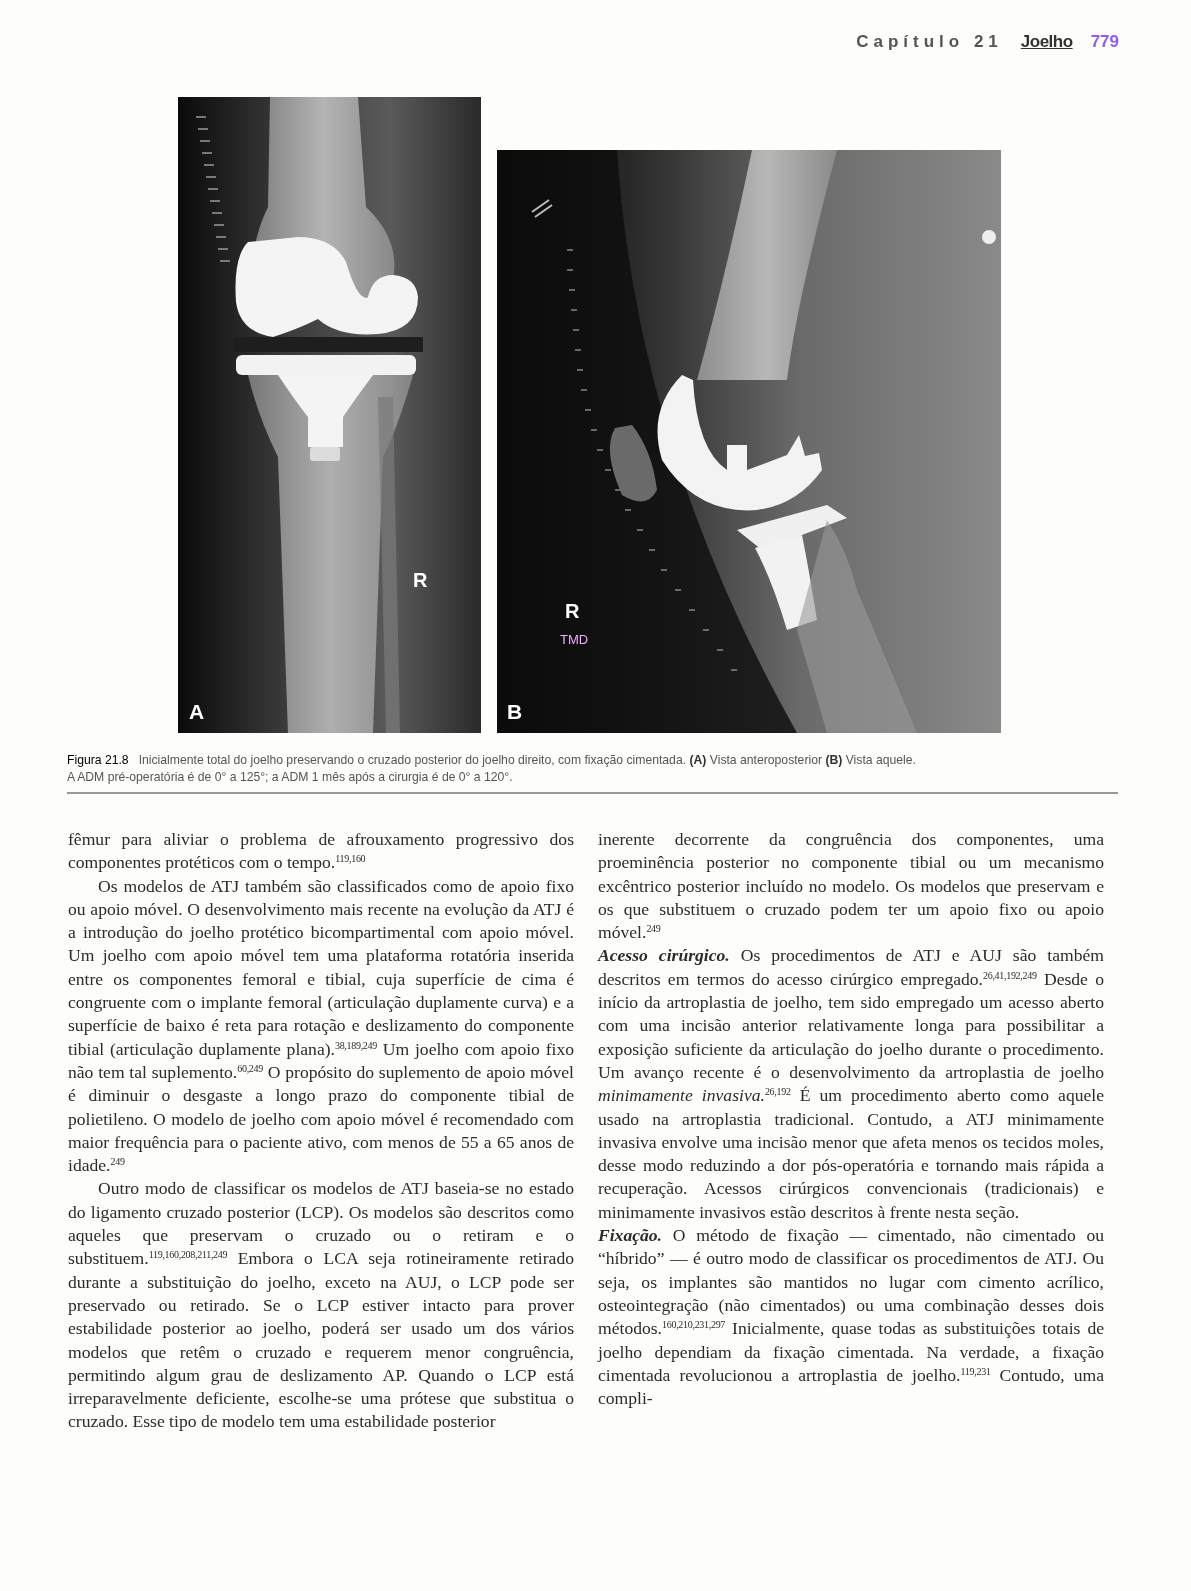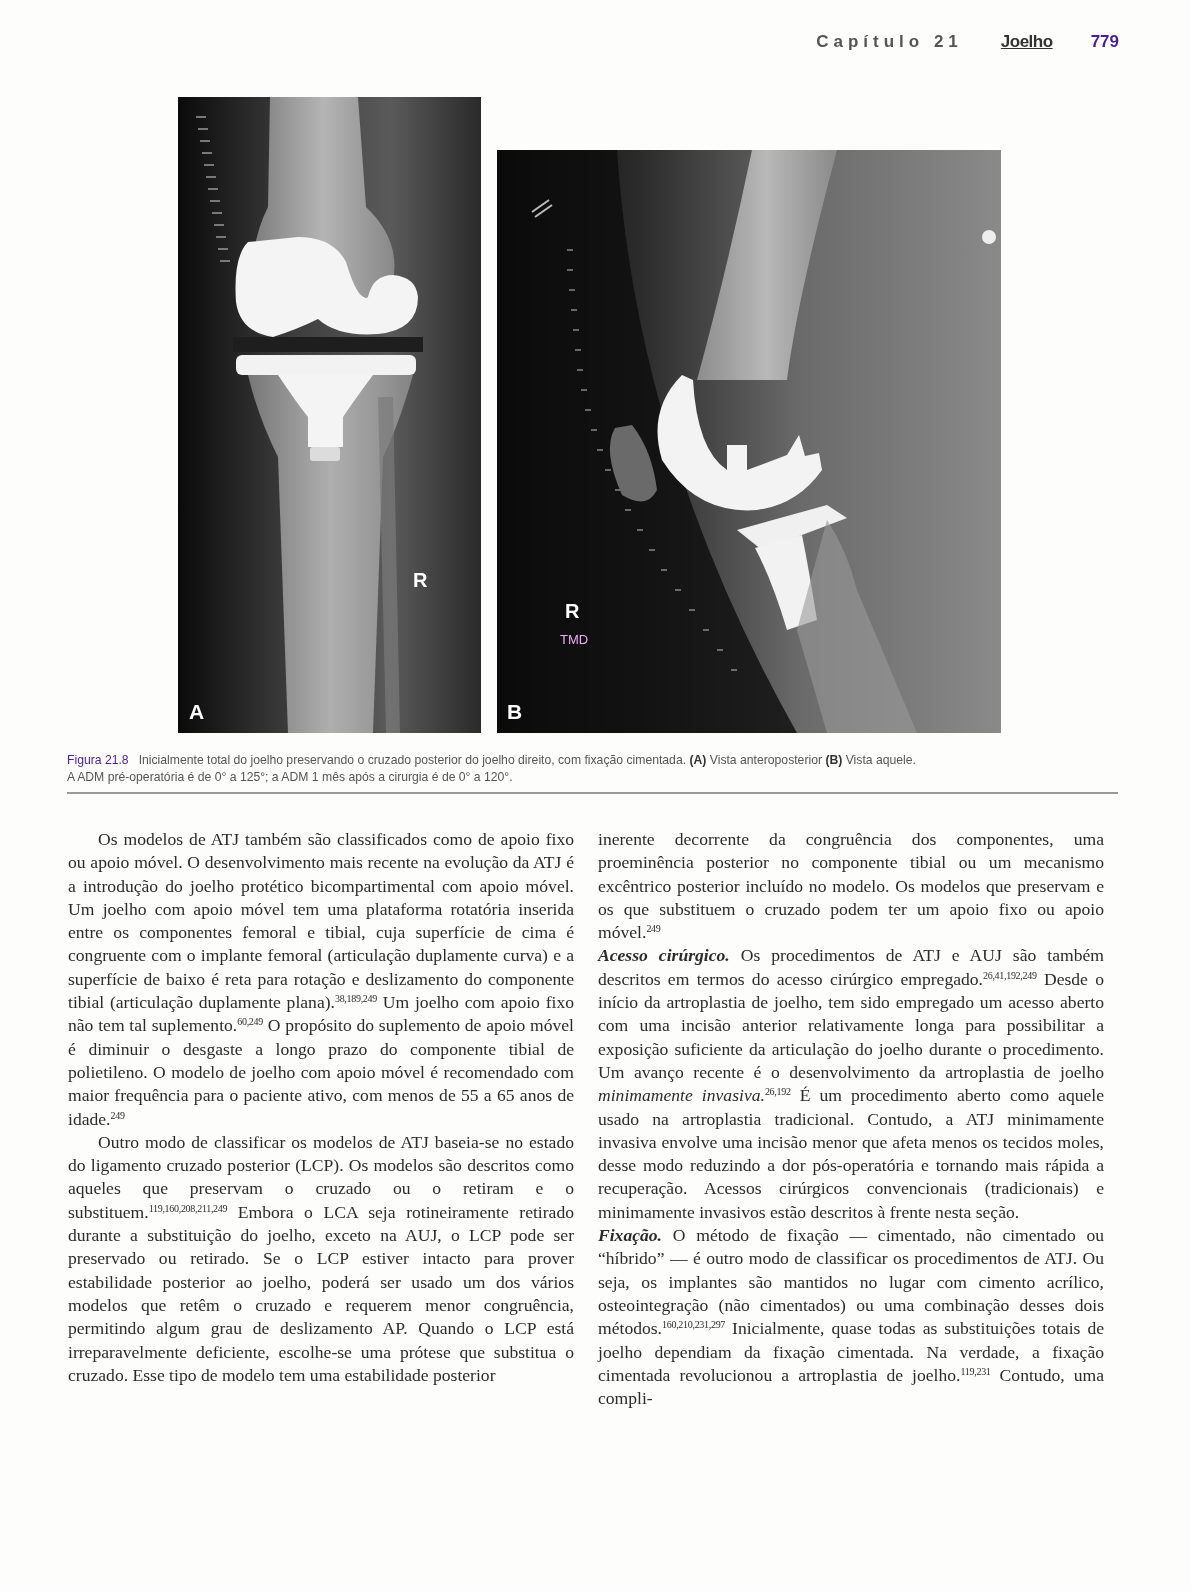"Capítulo 21" .running-head { gap: 38px -> 18px }
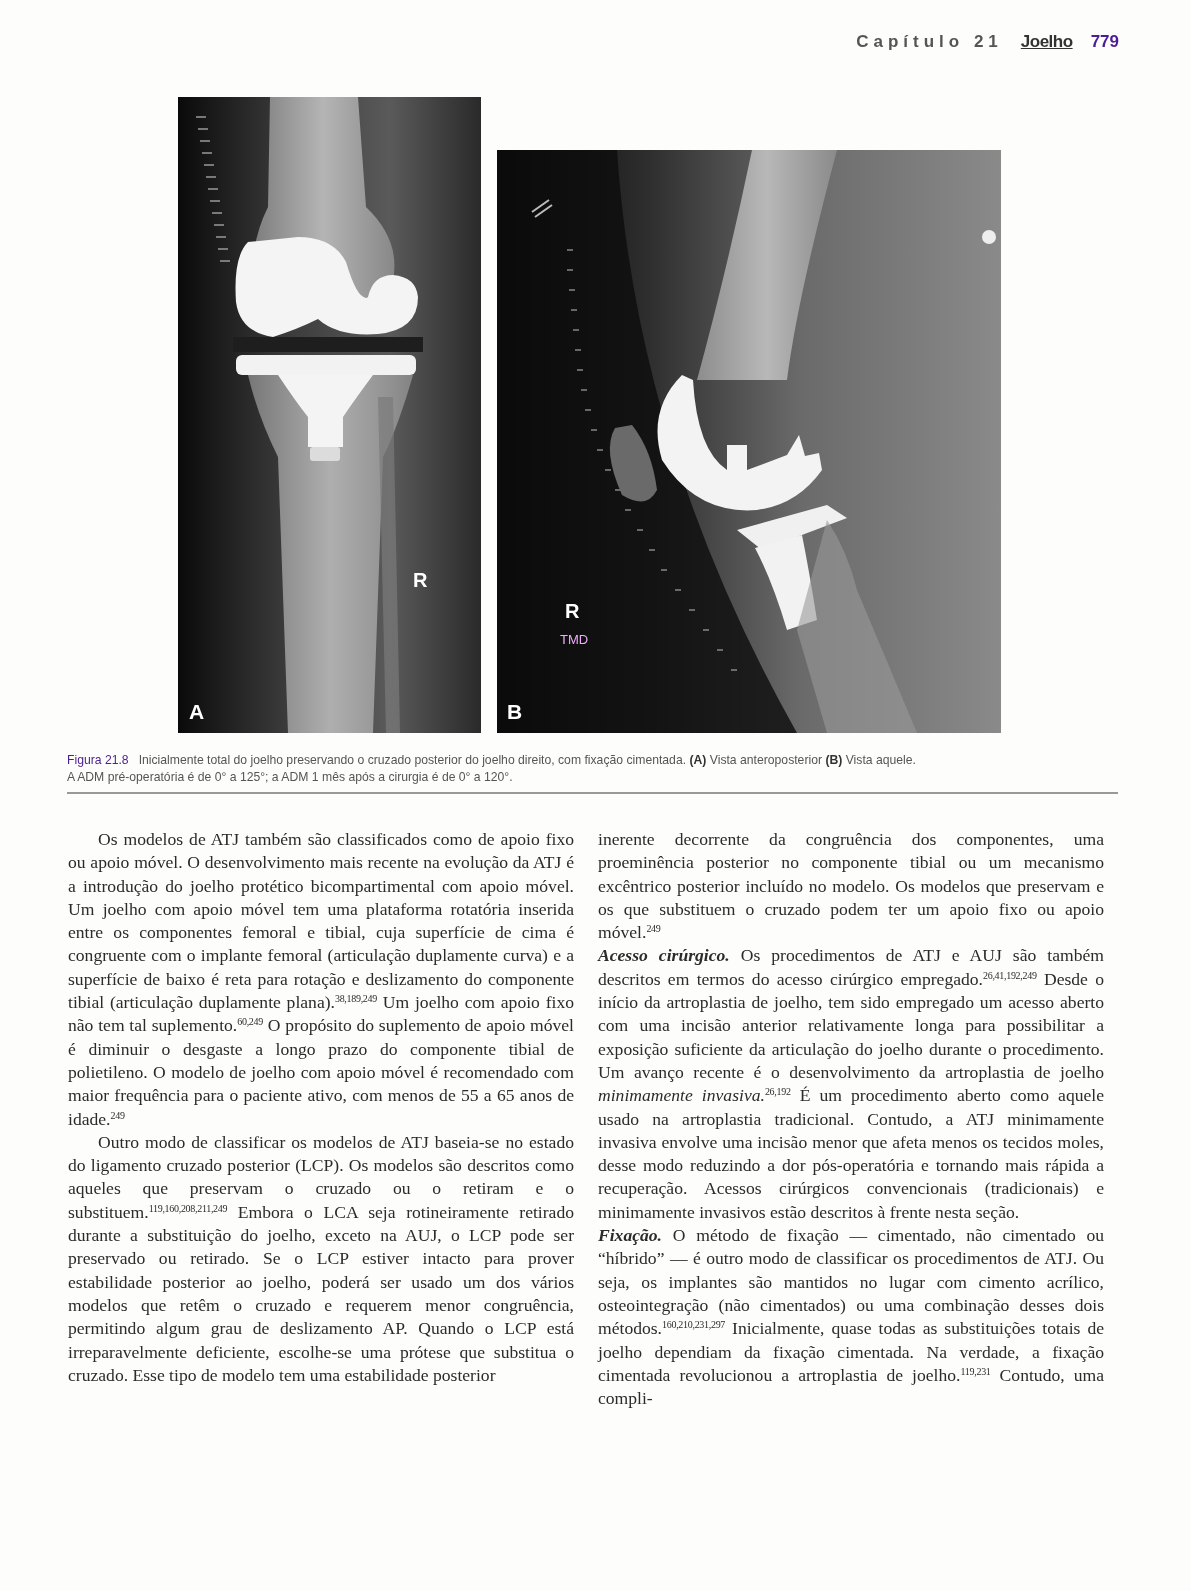"779" .running-head .page { color: #4c1d95 -> #8b5cf6 }
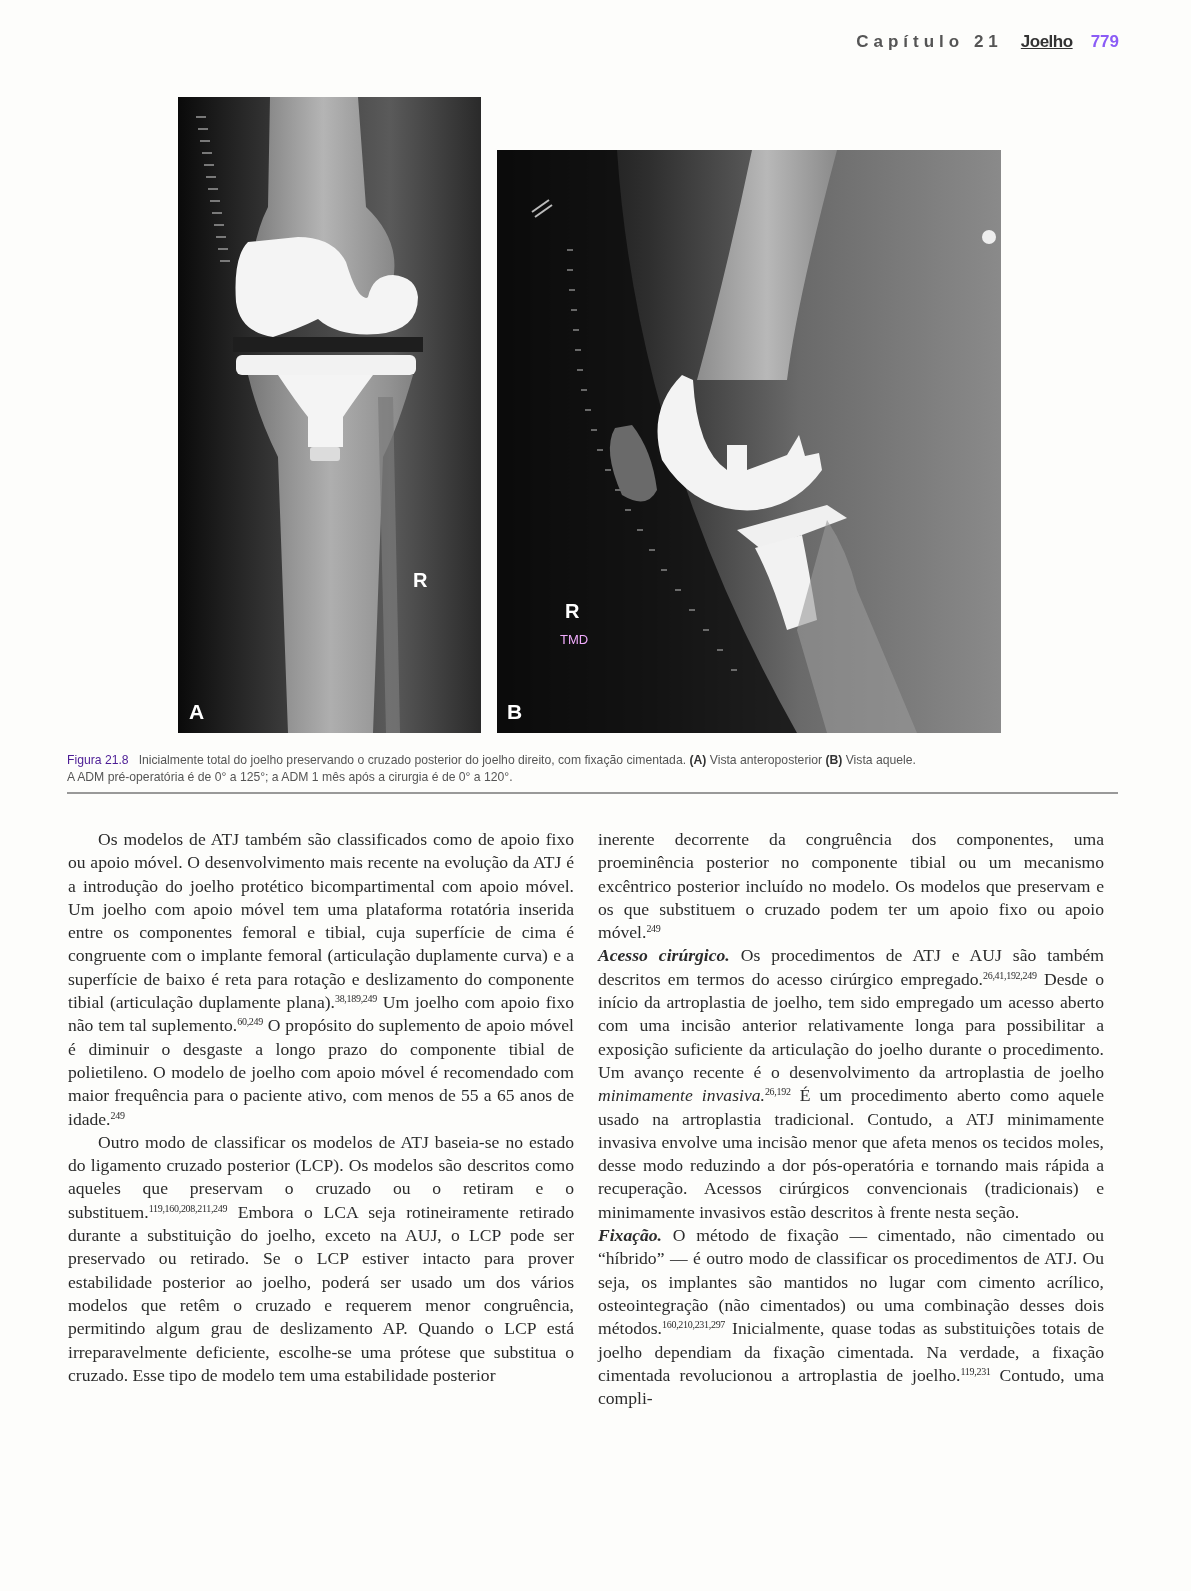"Figura 21.8" .caption .fig-label { color: #4c1d95 -> #000000 }
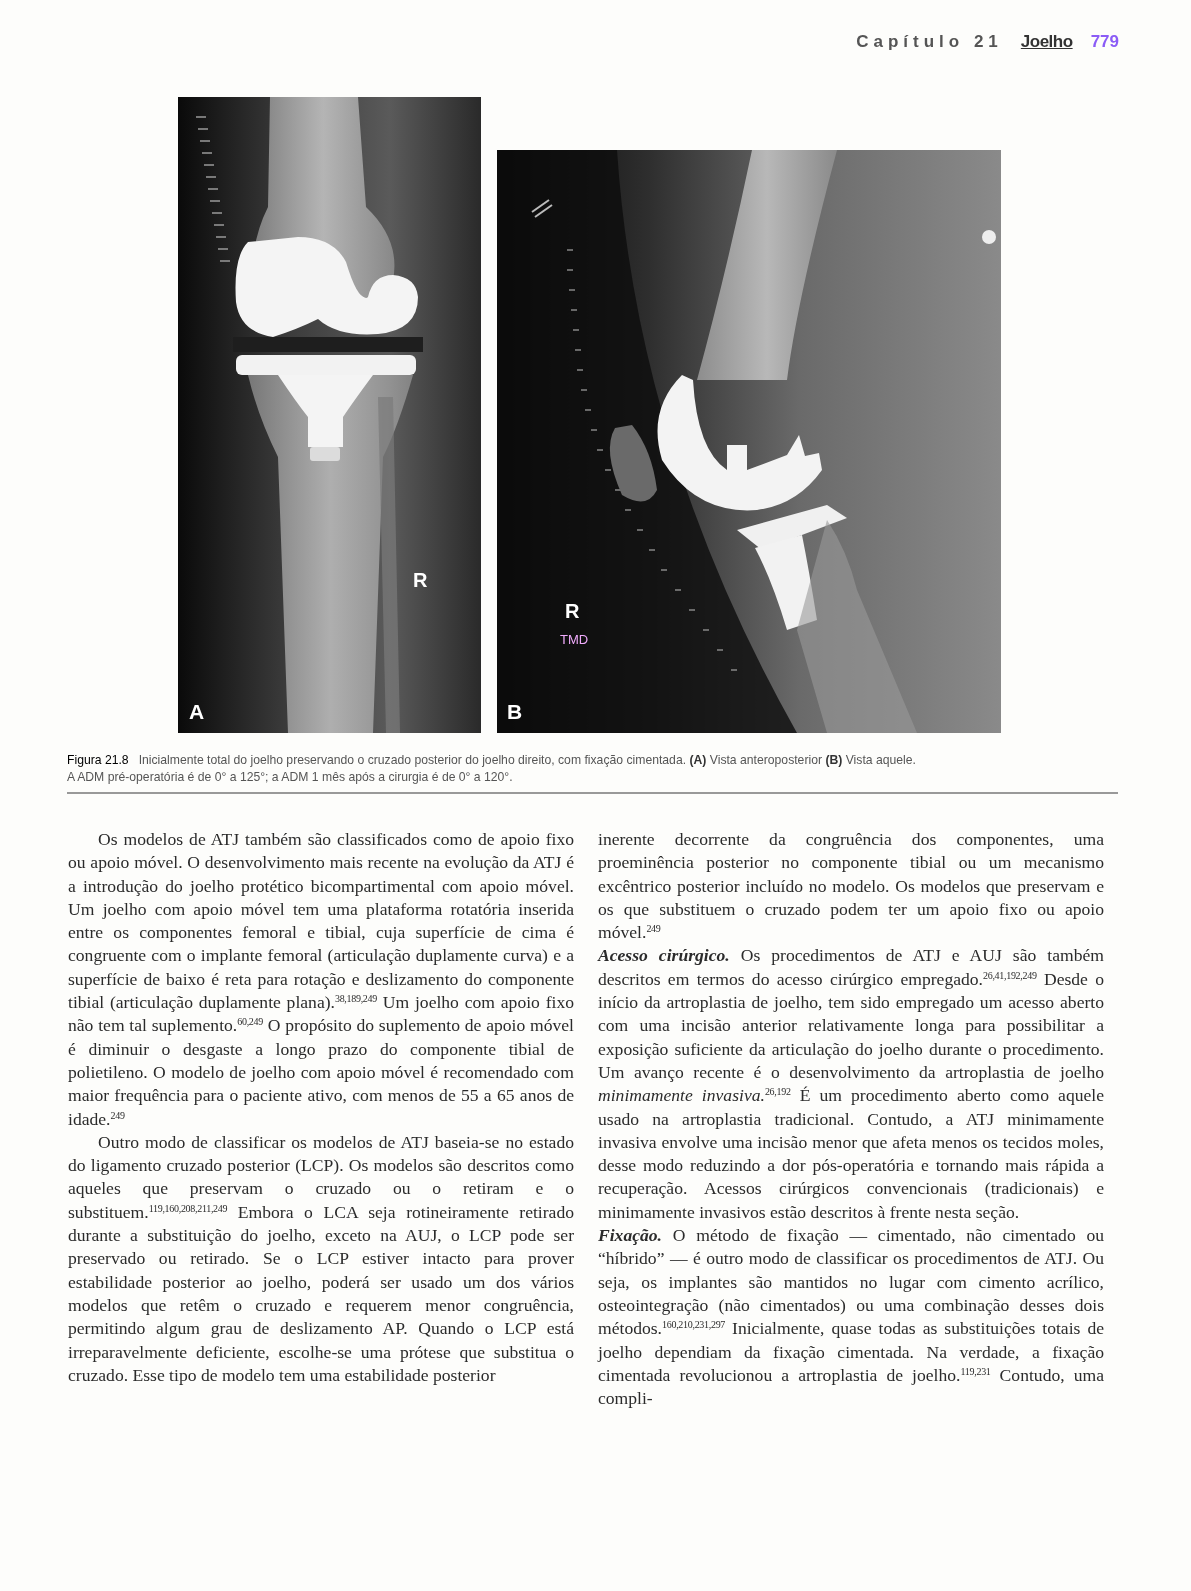"fêmur para aliviar o problema" p { html: none -> <p><span>fêmur para aliviar o problema de afrouxamento progressivo dos componentes protéticos com o tempo.</span><sup>119,160</sup></p> }
